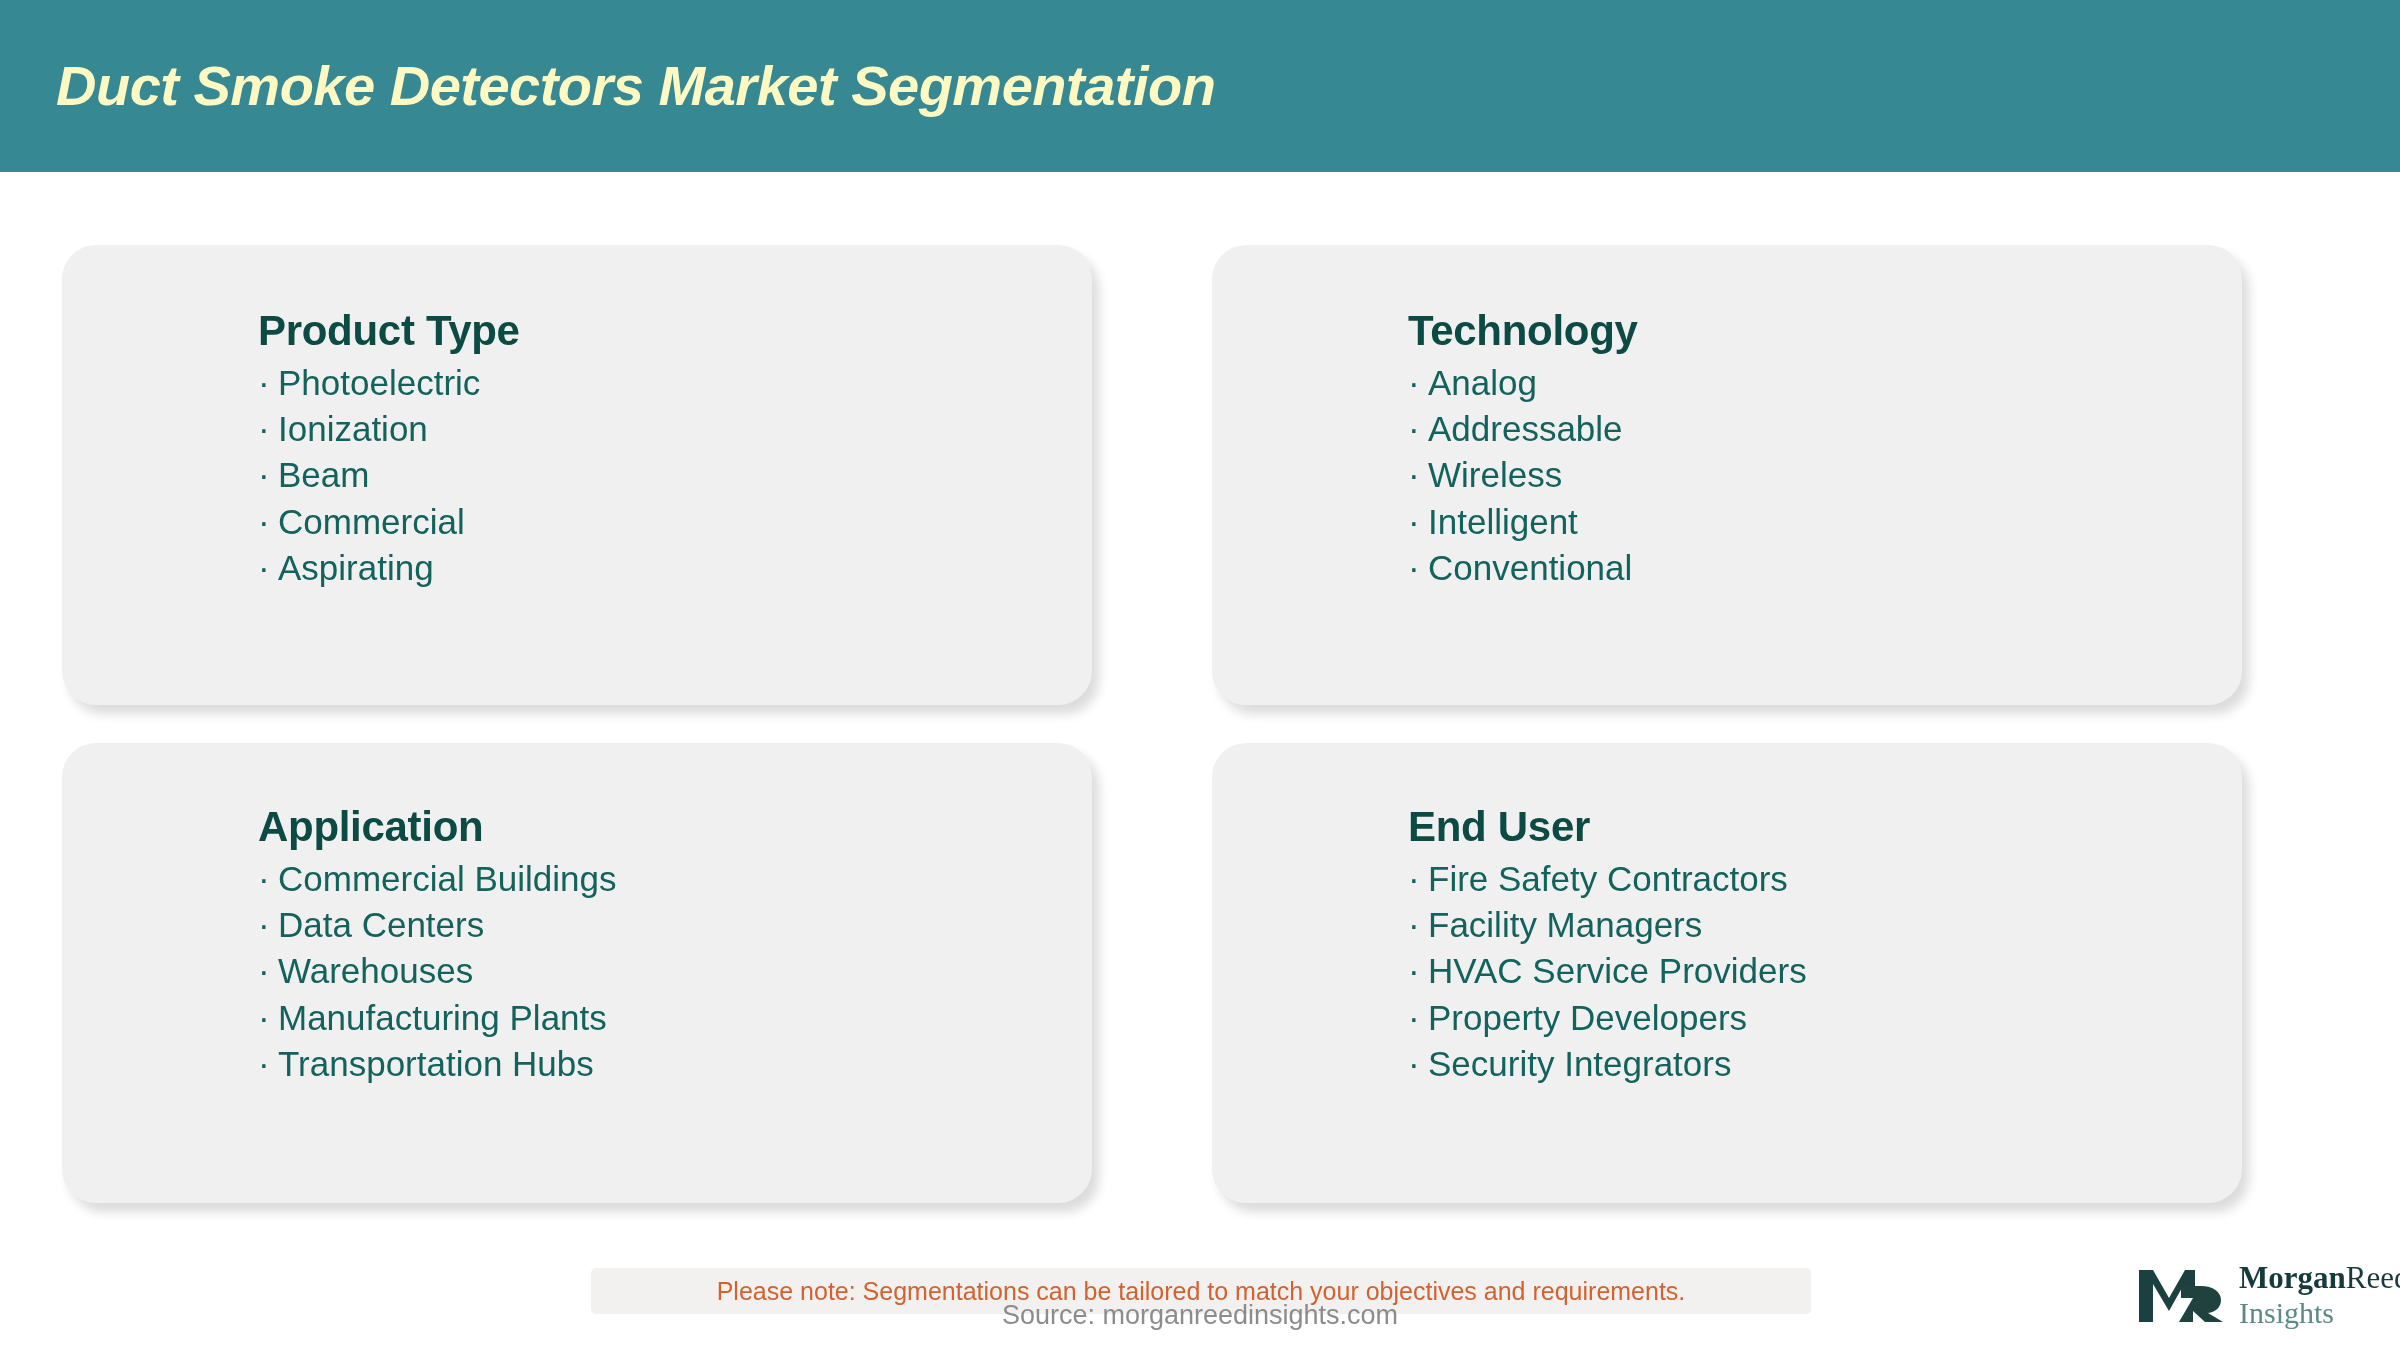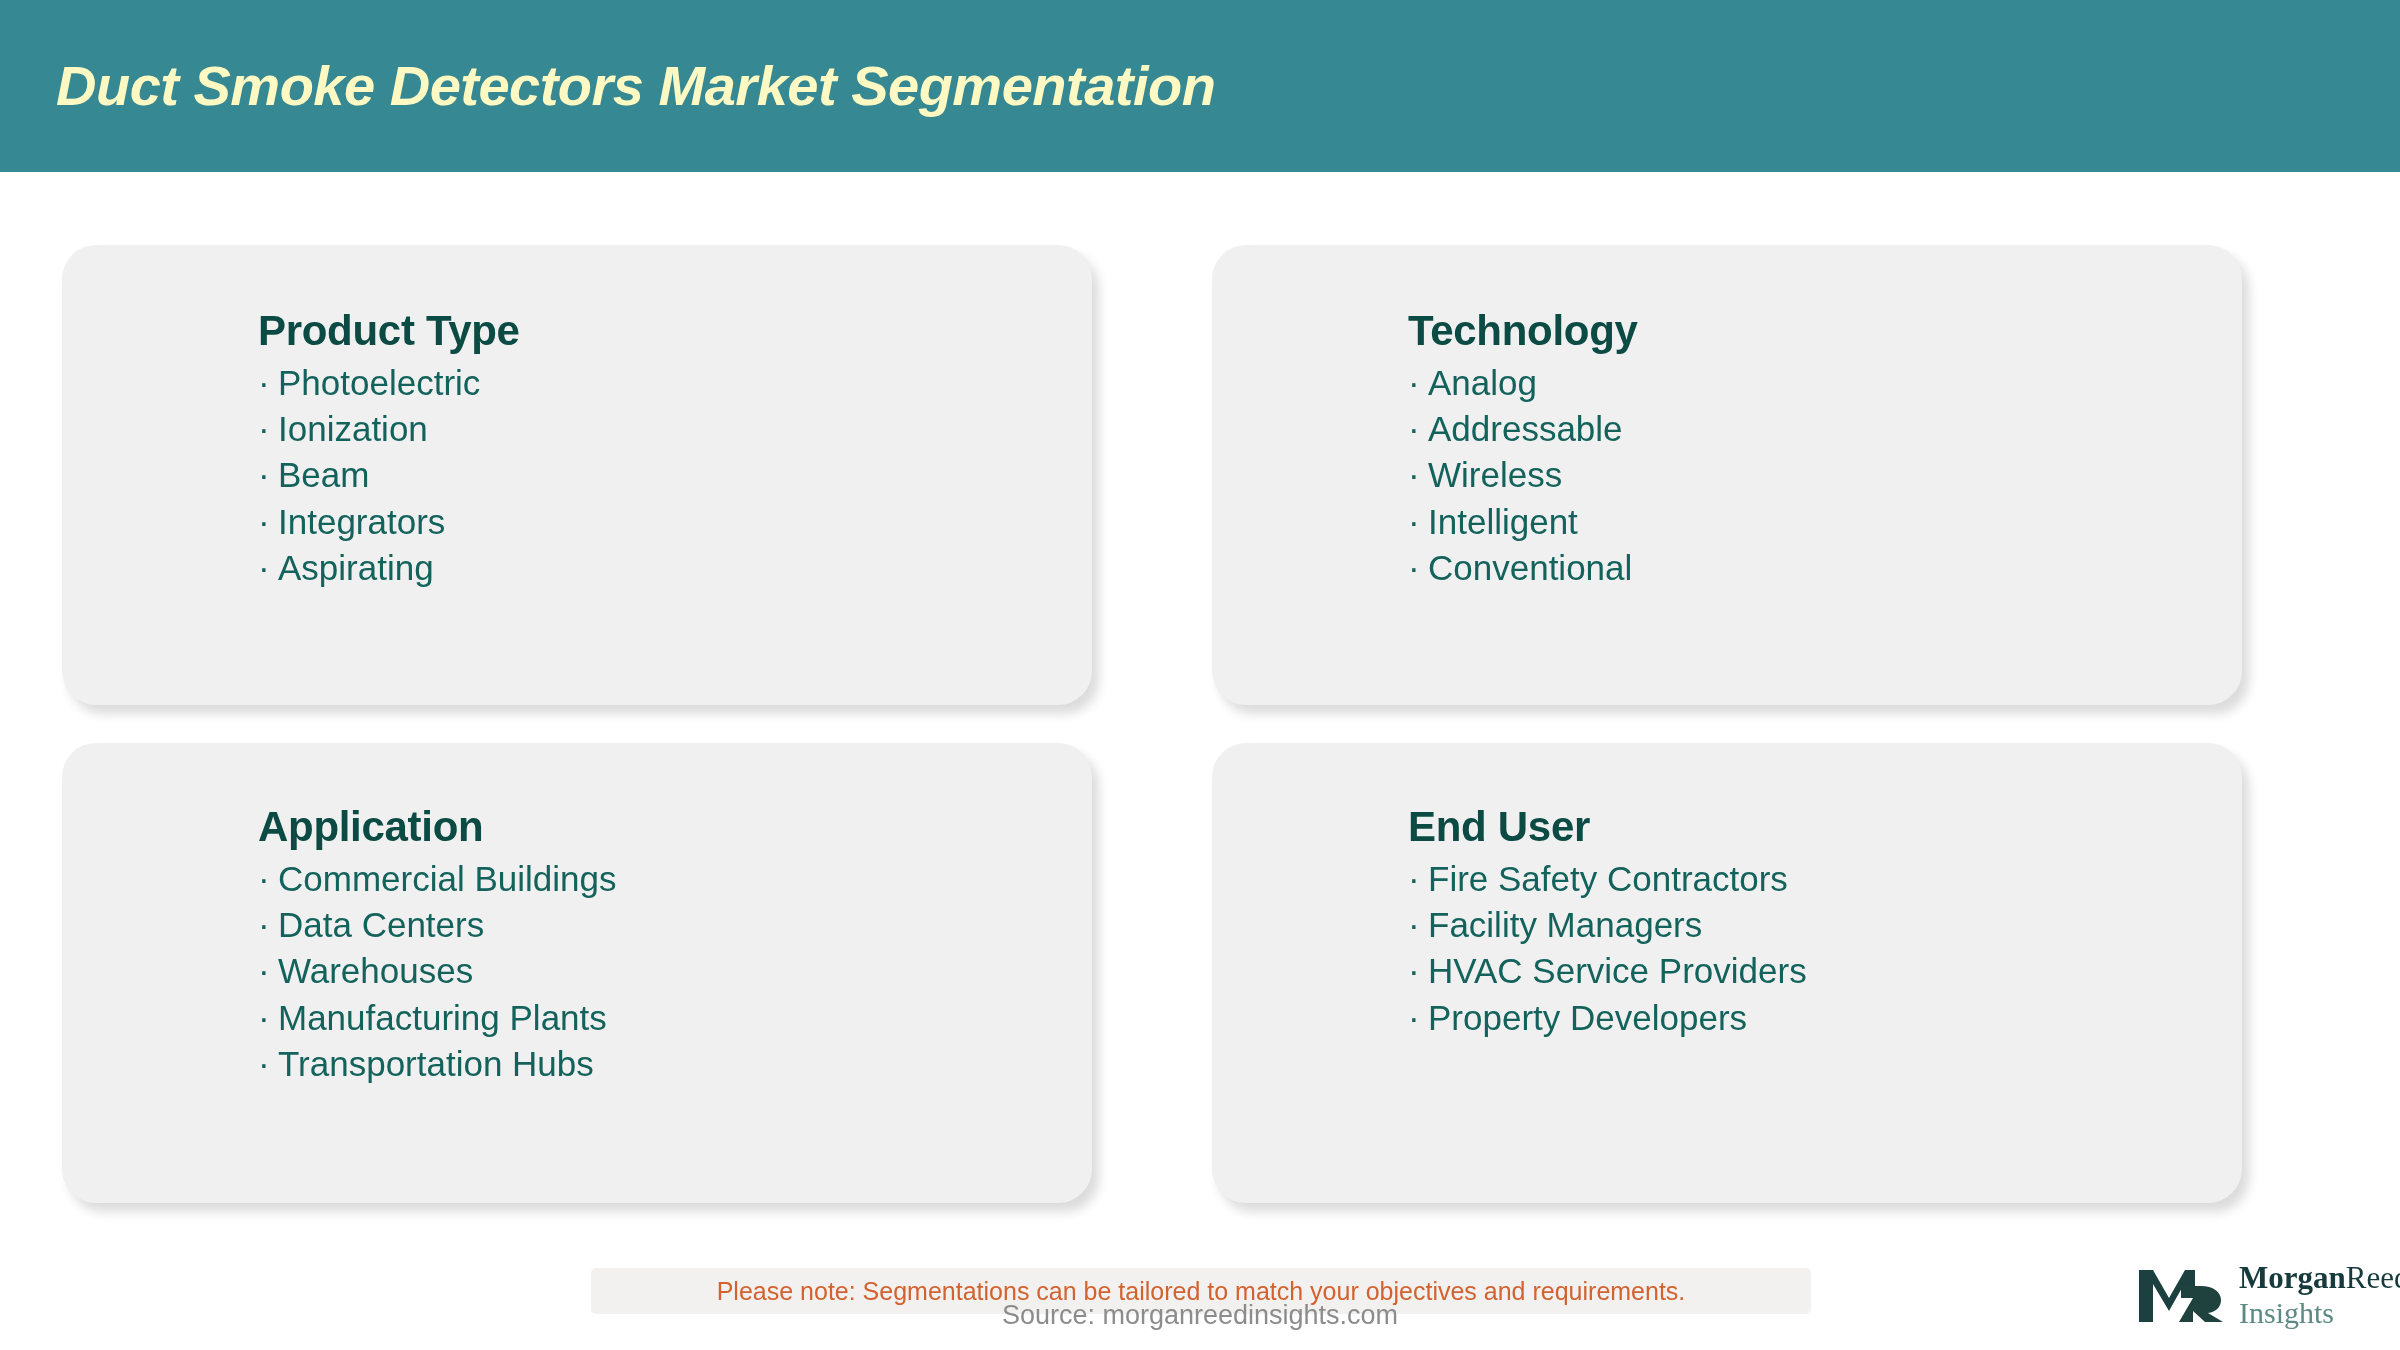"Integrators" span { text: Integrators -> Commercial }
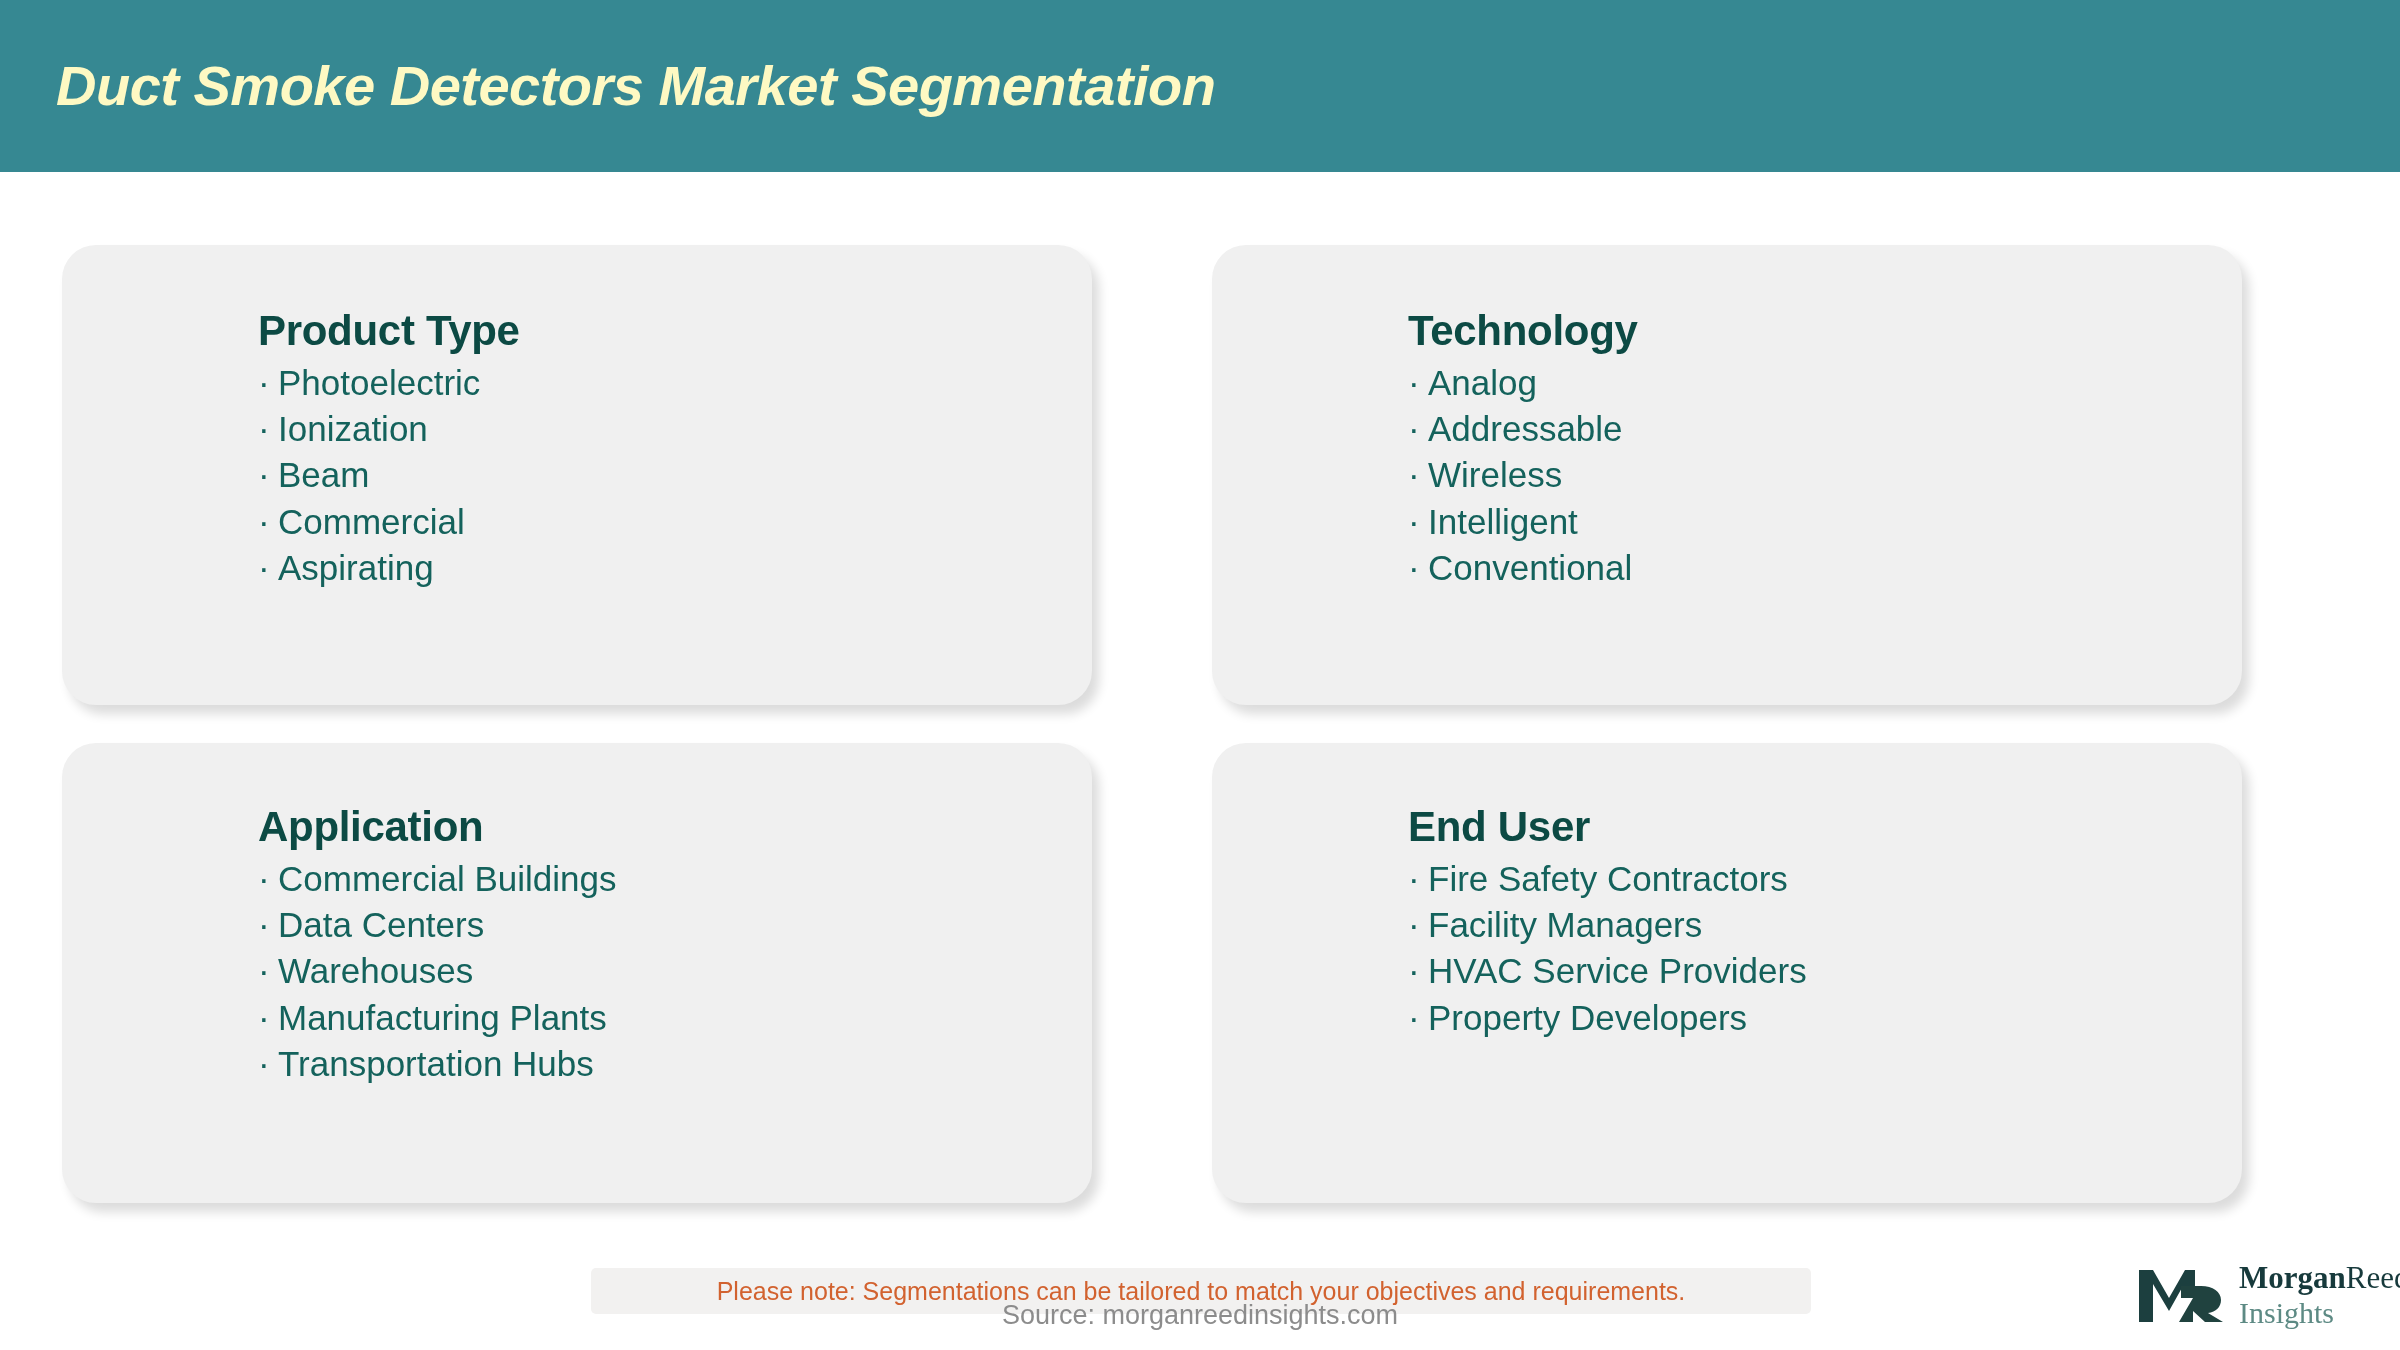"· Security Integrators" li { html: none -> <li><span>·</span><span>Security Integrators</span></li> }
